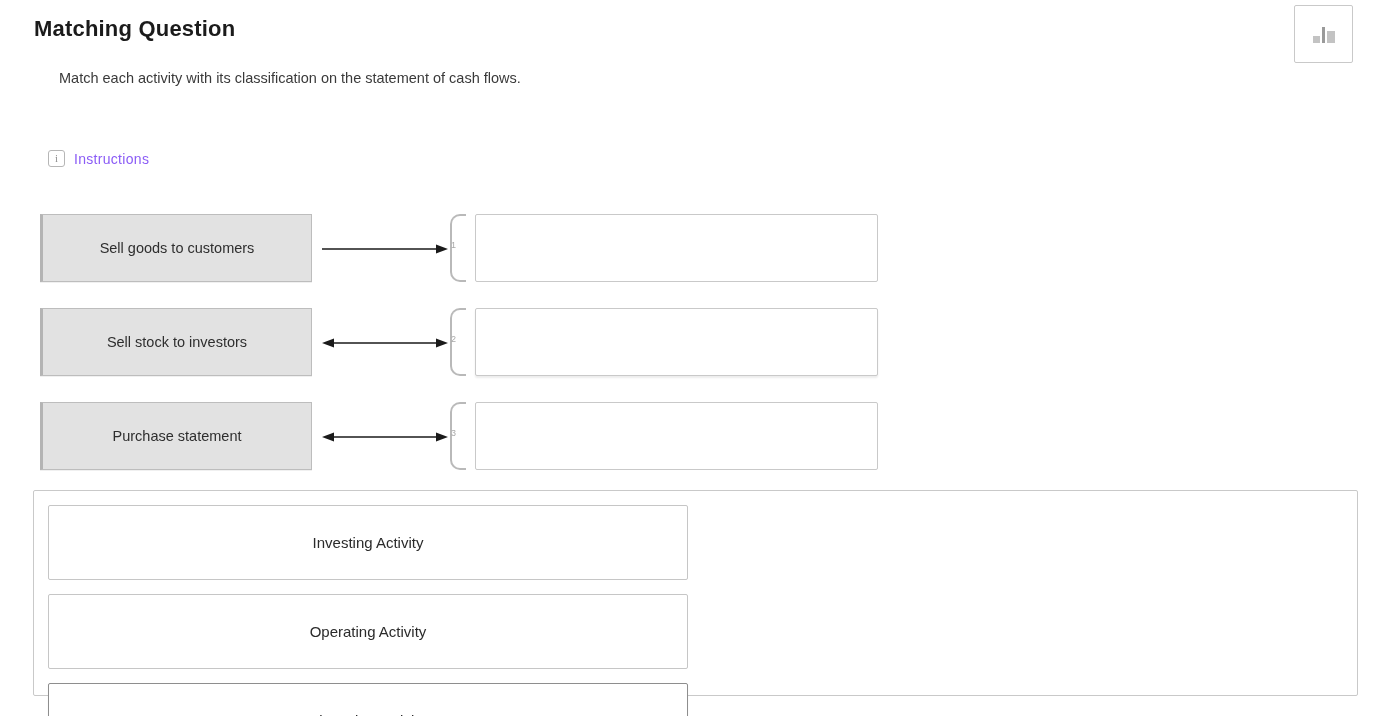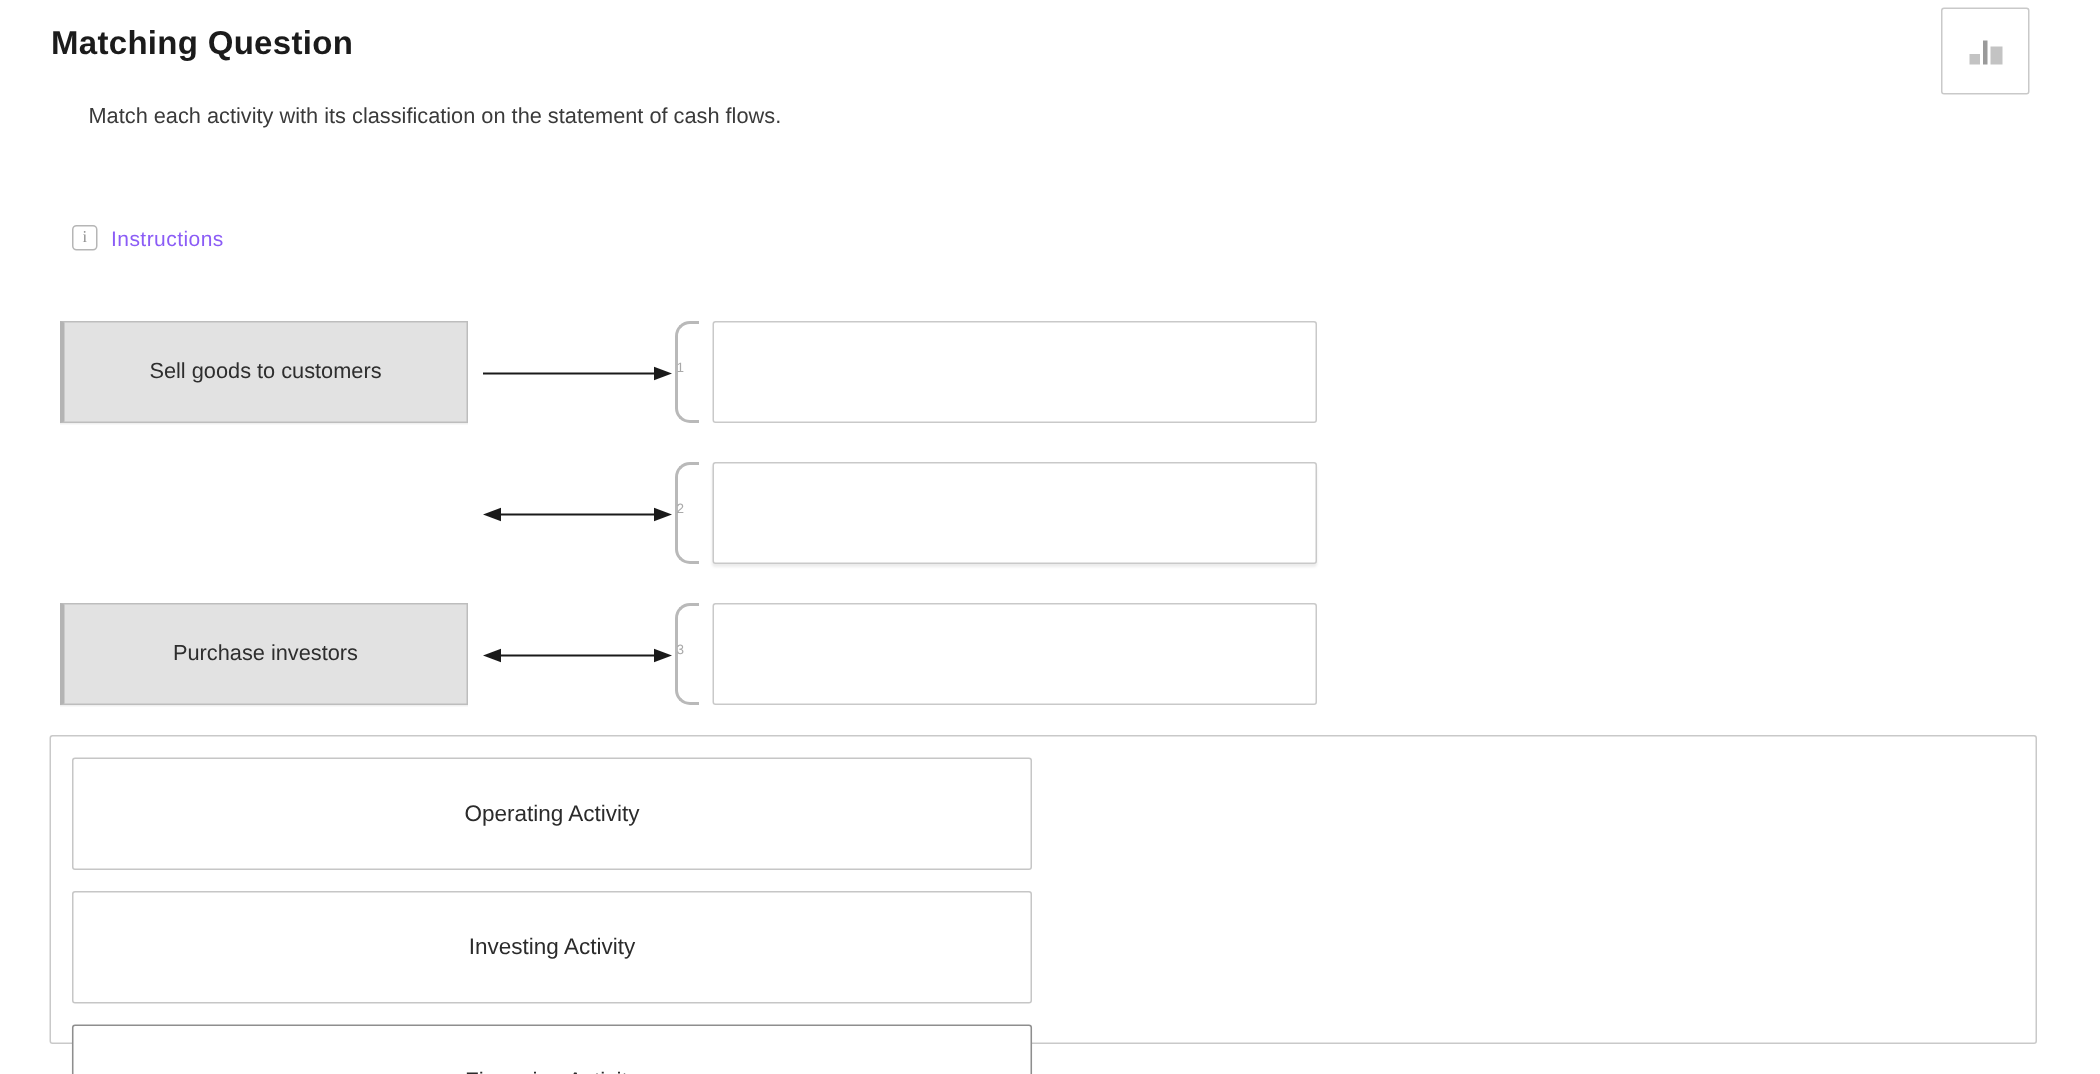"Sell stock to investors" div.prompt { html: none -> <div>Sell stock to investors</div> }
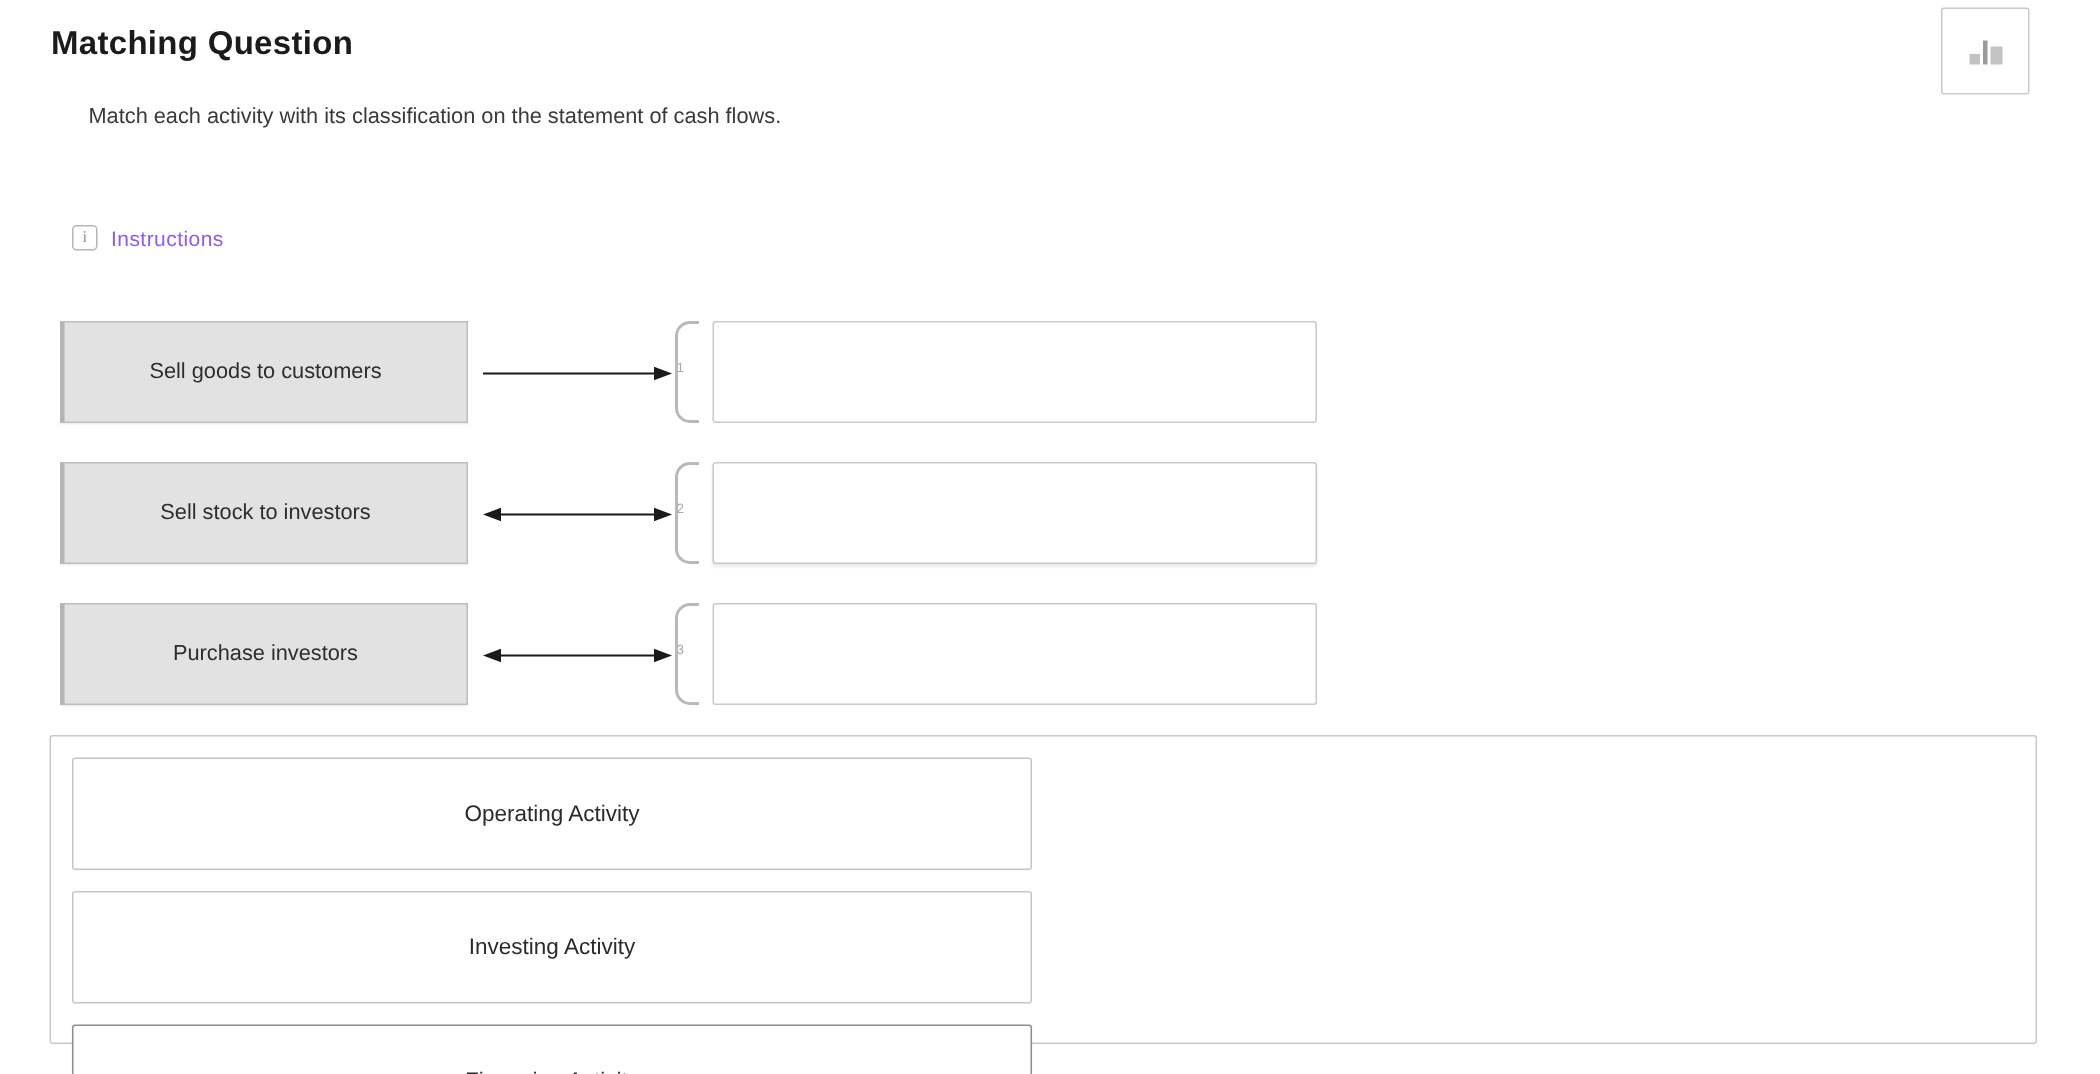"Purchase investors" div.prompt { text: investors -> statement }
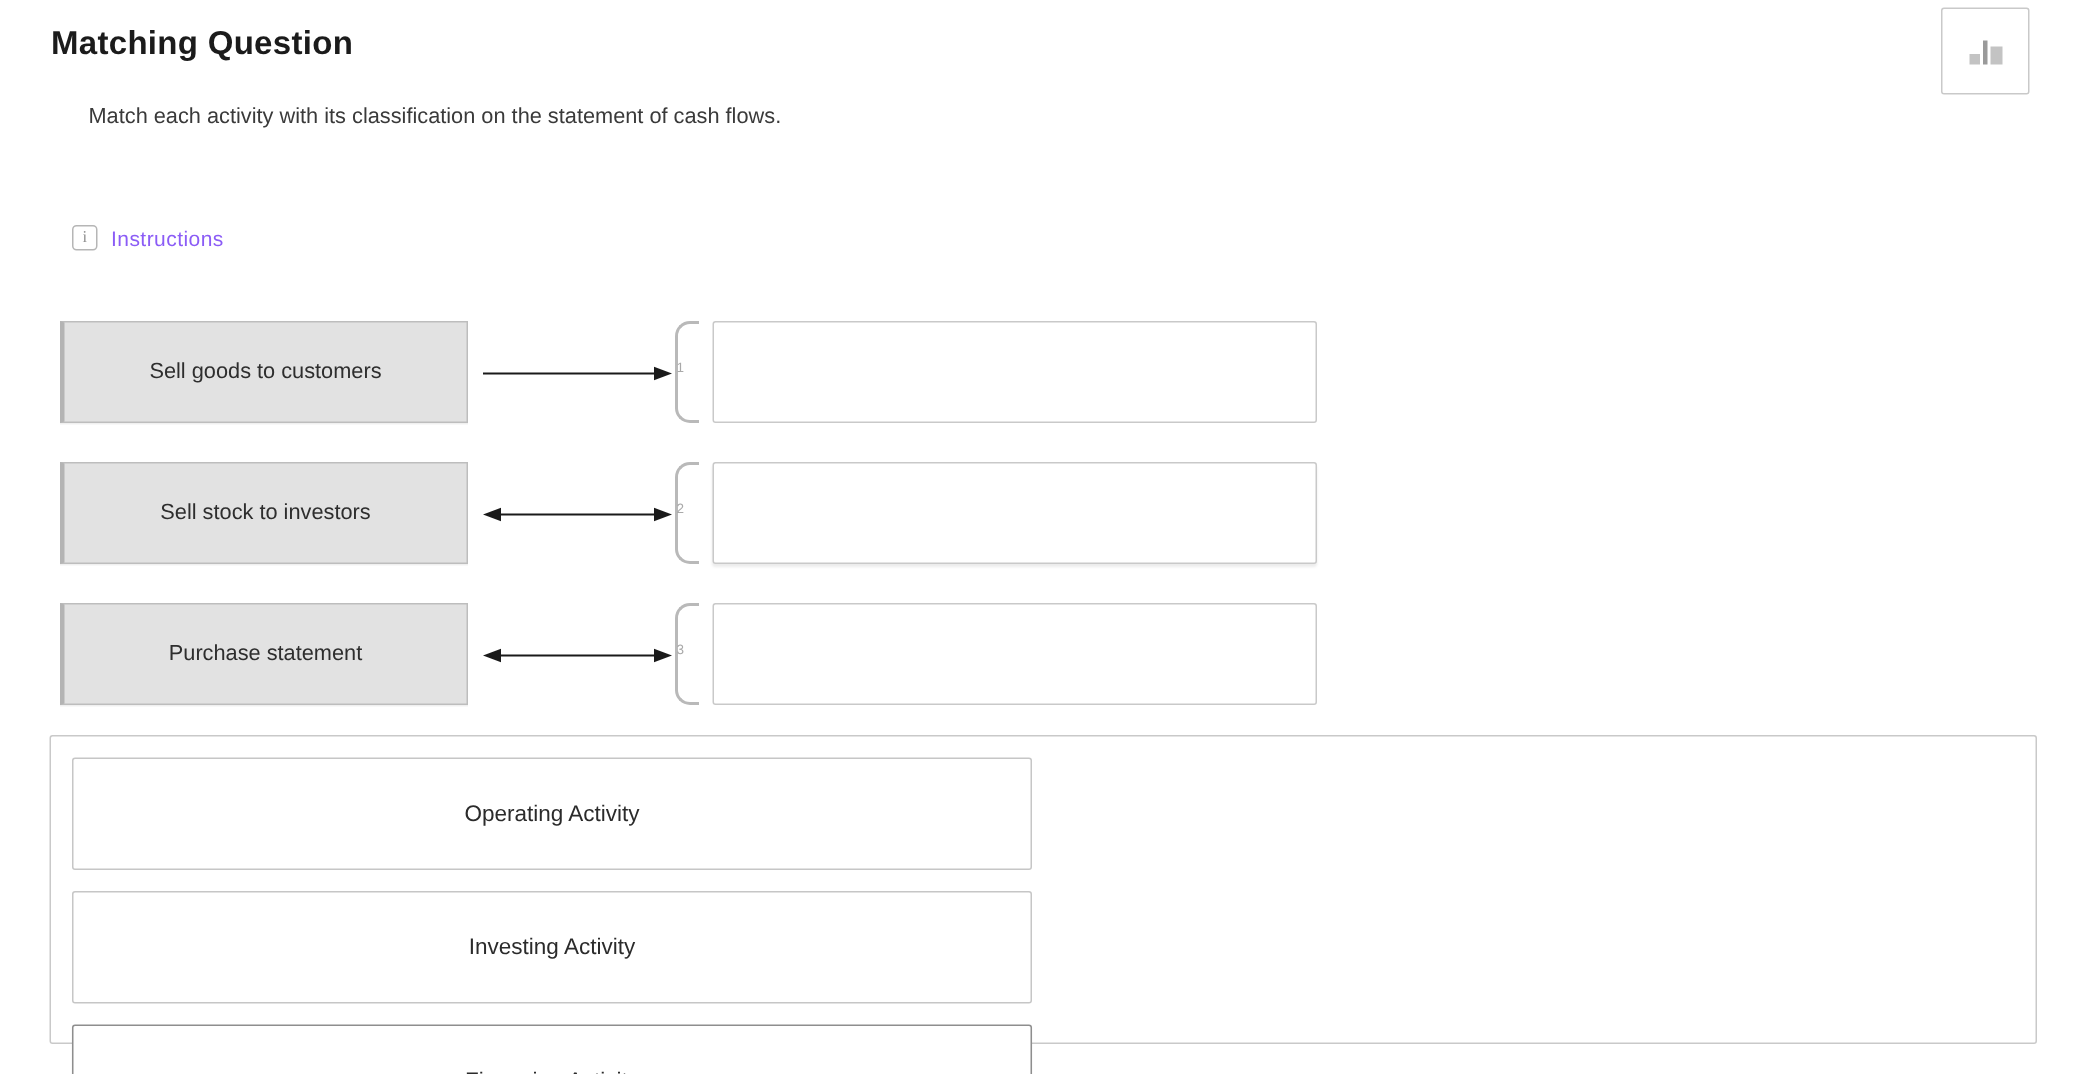"Operating Activity" div.option { order: before "Investing Activity" -> after "Investing Activity" }
